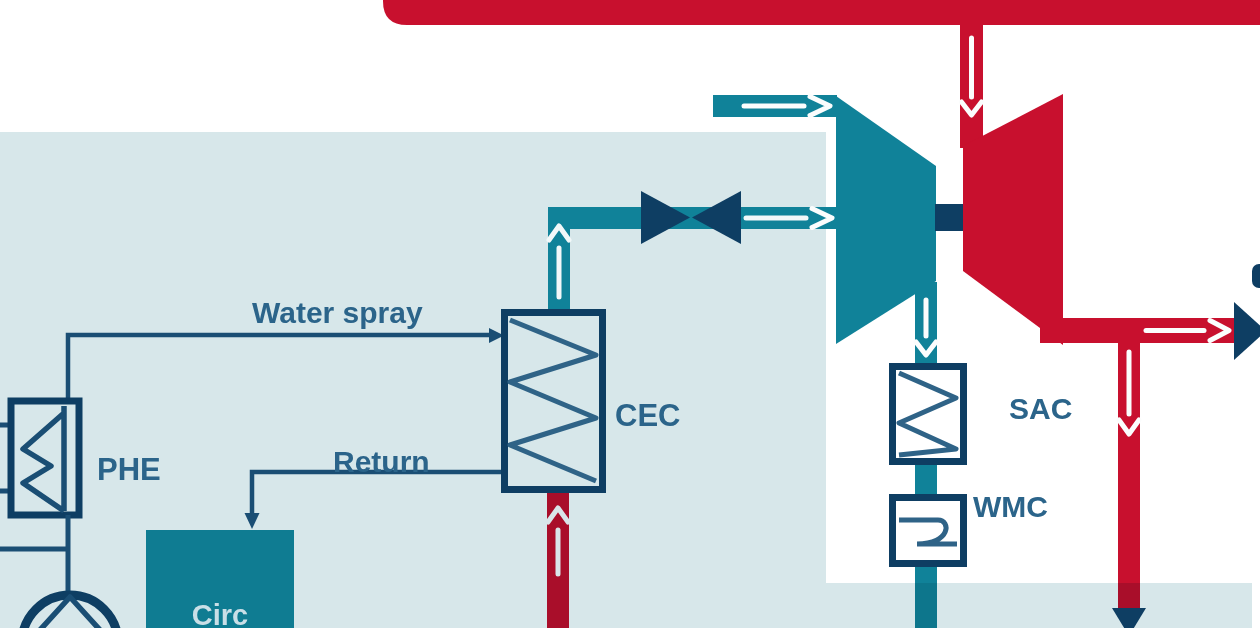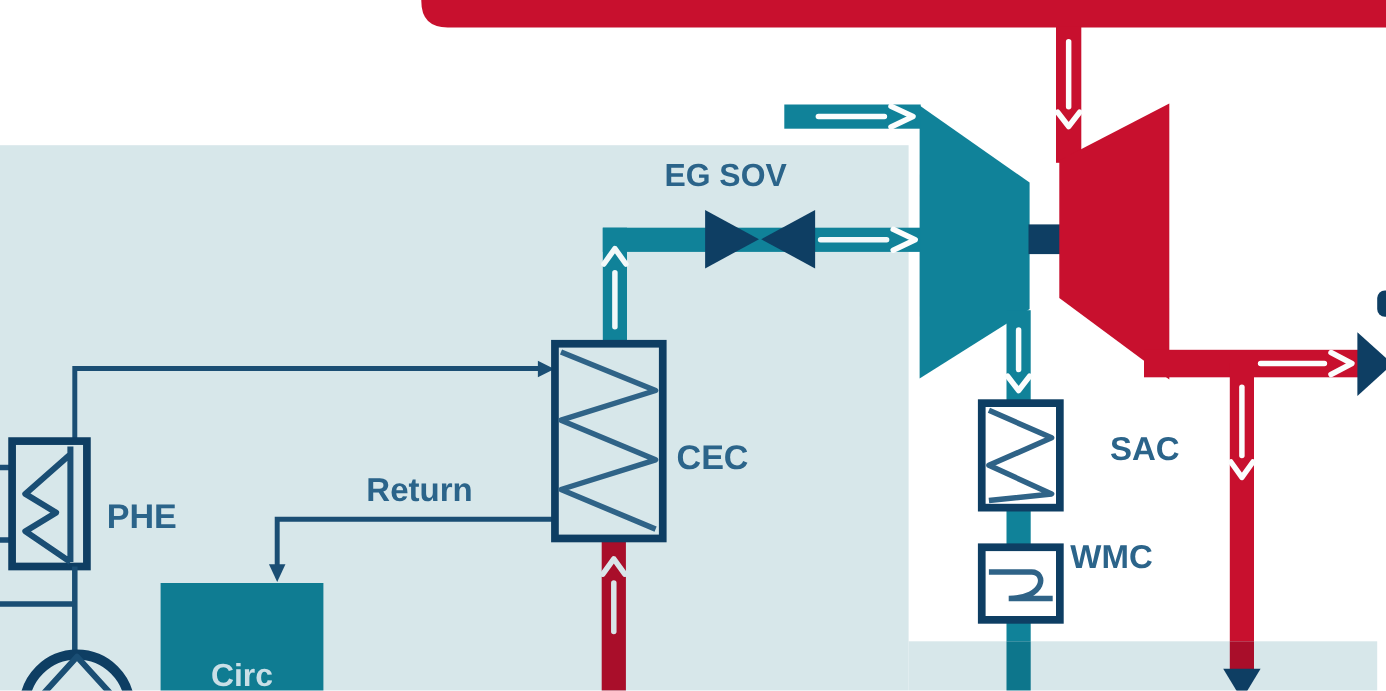"EG SOV" div.label { html: <div>EG SOV</div> -> none }
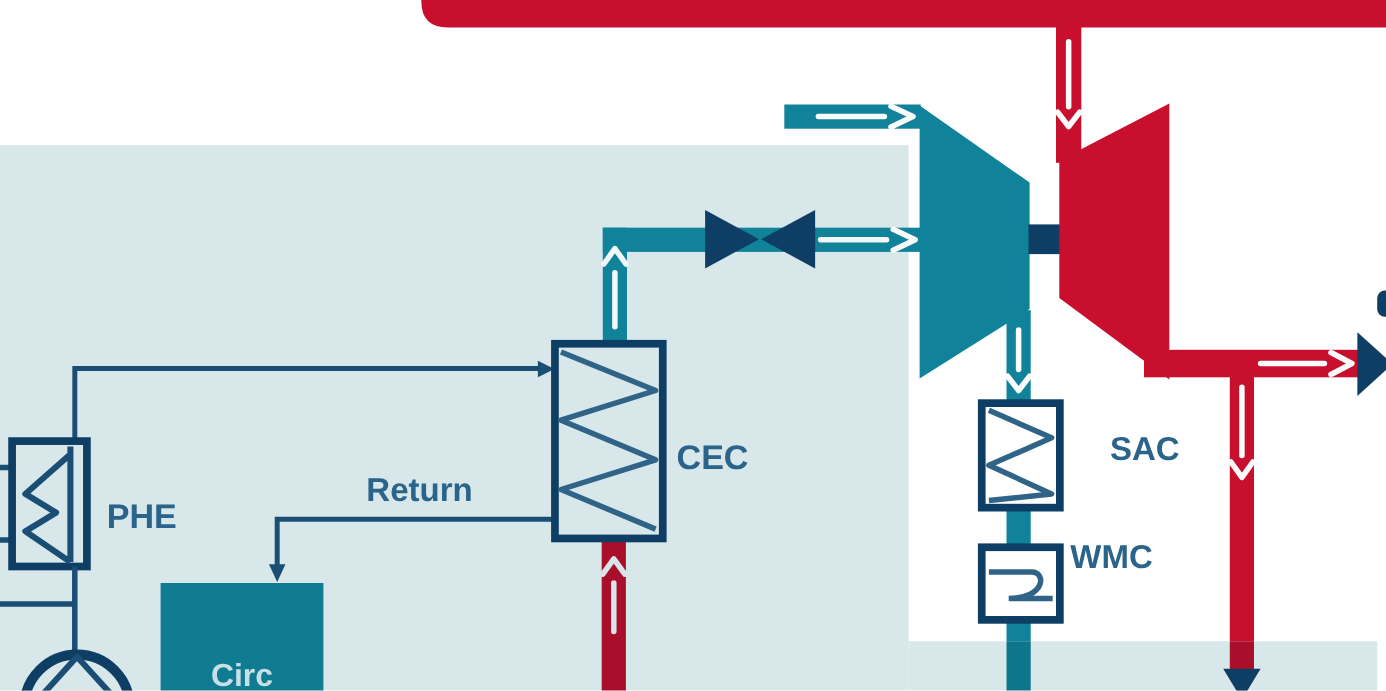"Water spray" div.label { html: none -> <div>Water spray</div> }
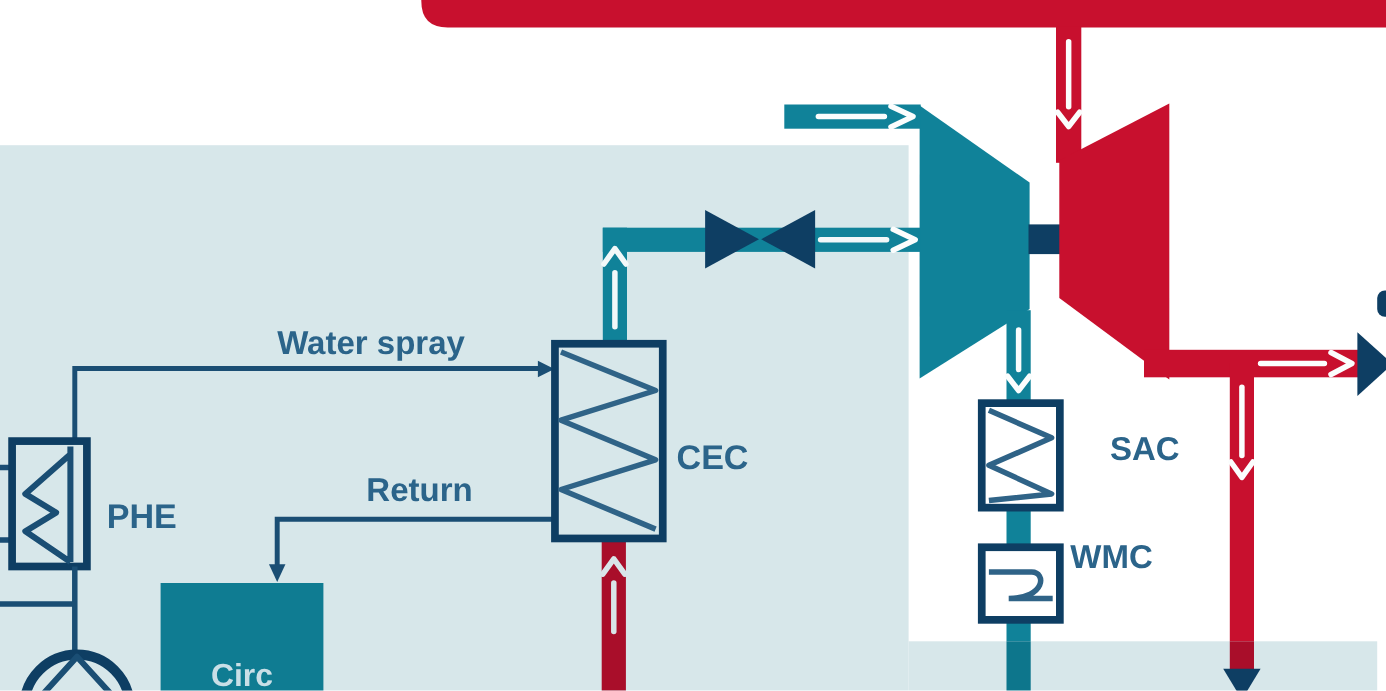"Return" .label-return { top: 431px -> 447px }
